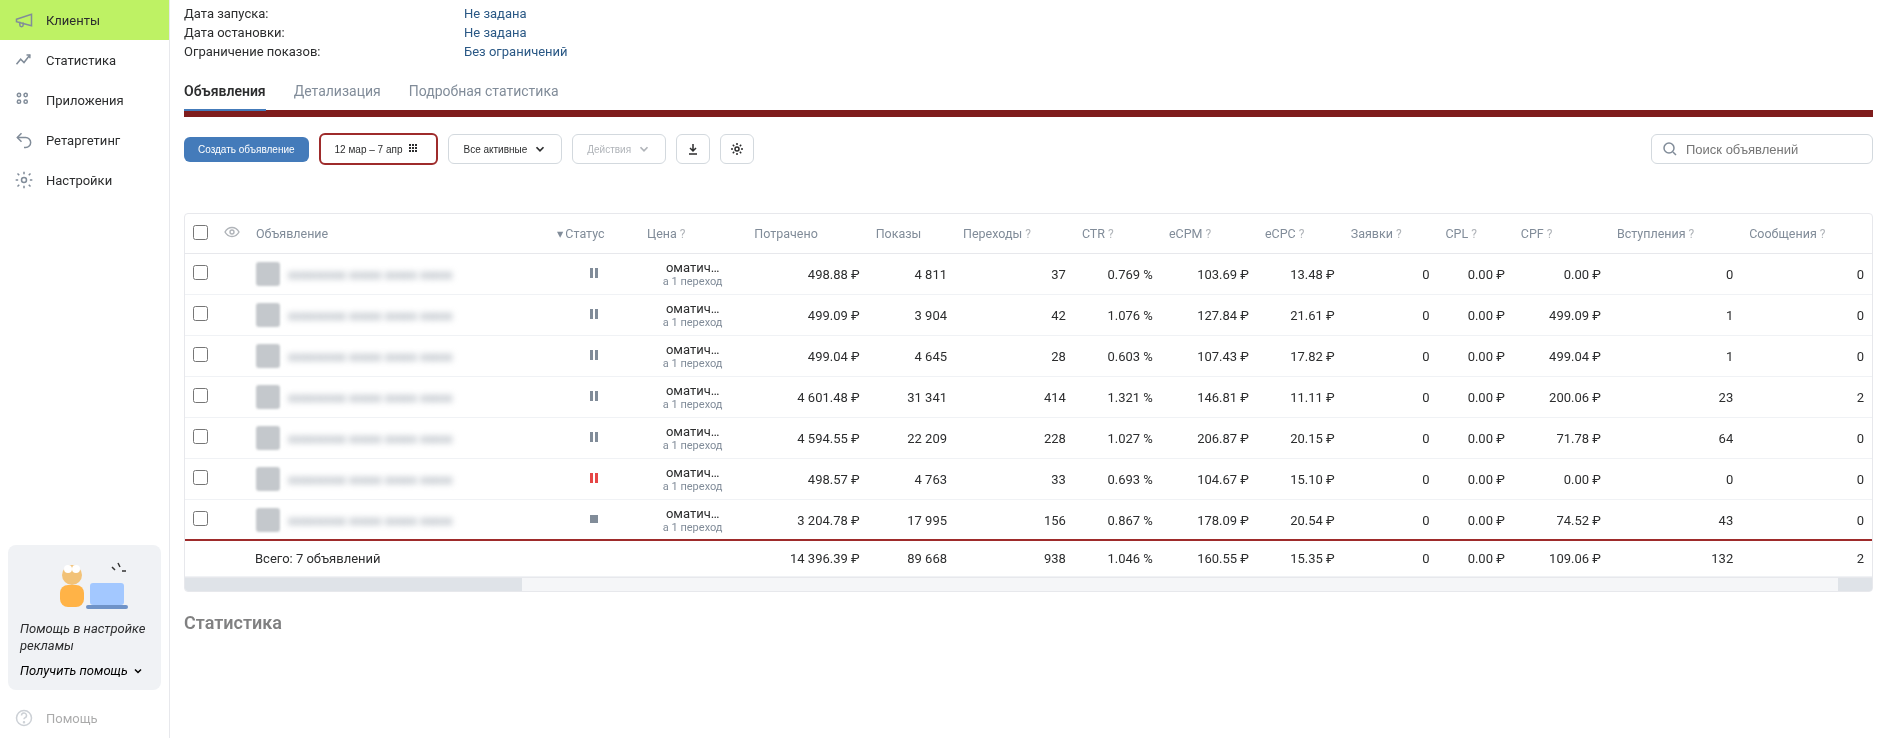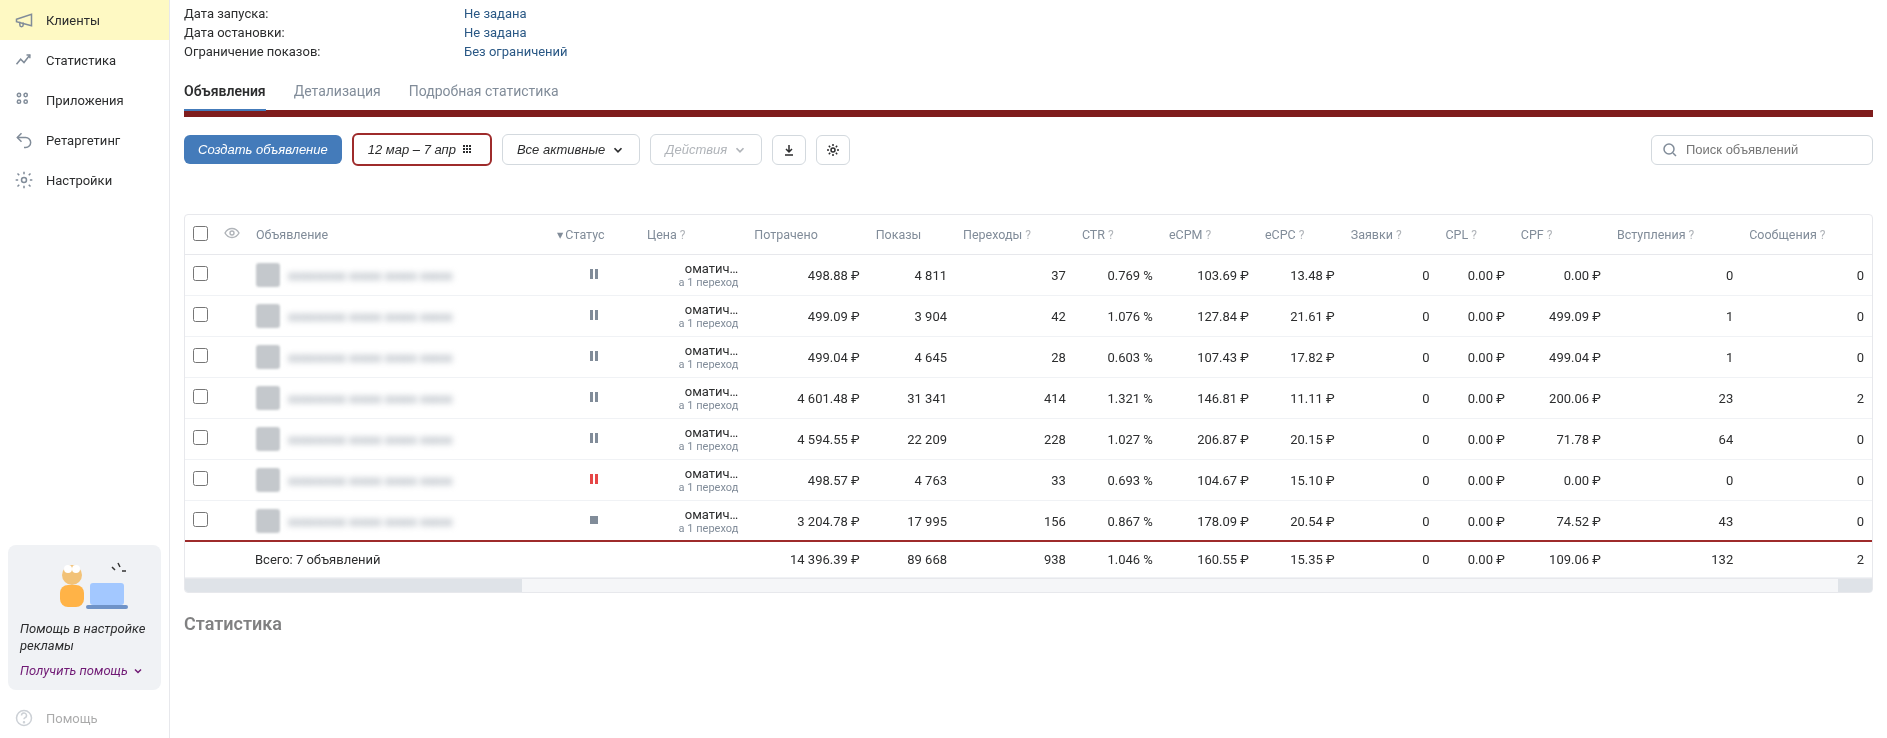"Клиенты" .sidebar-item.active { background: #fef9c3 -> #bef264 }
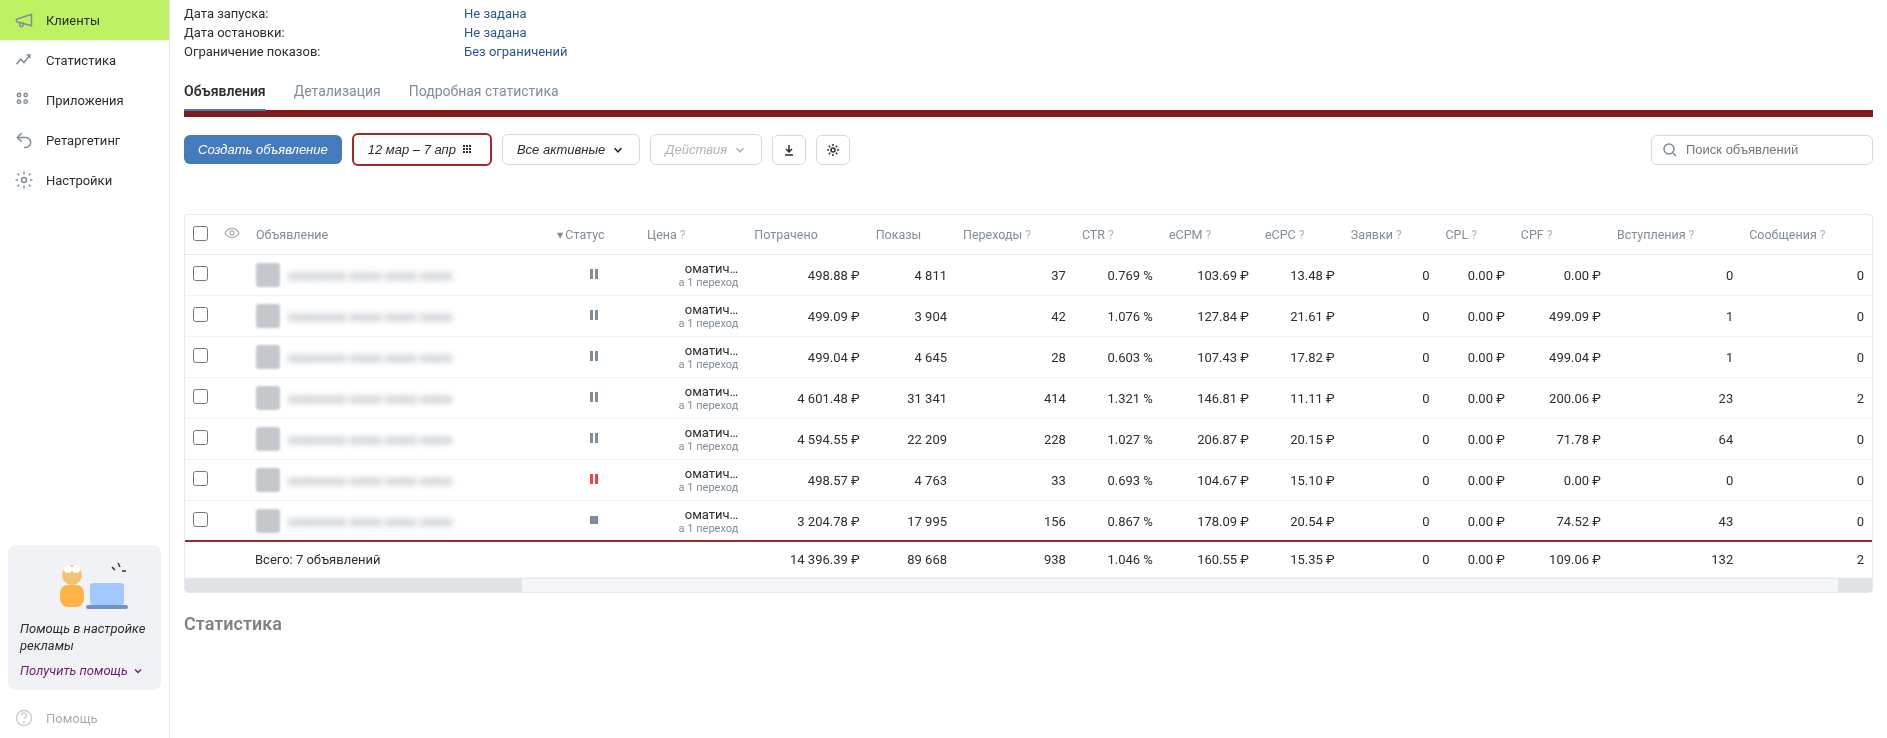"Создать объявление" .btn { font-size: 13px -> 10px; font-style: italic -> none }
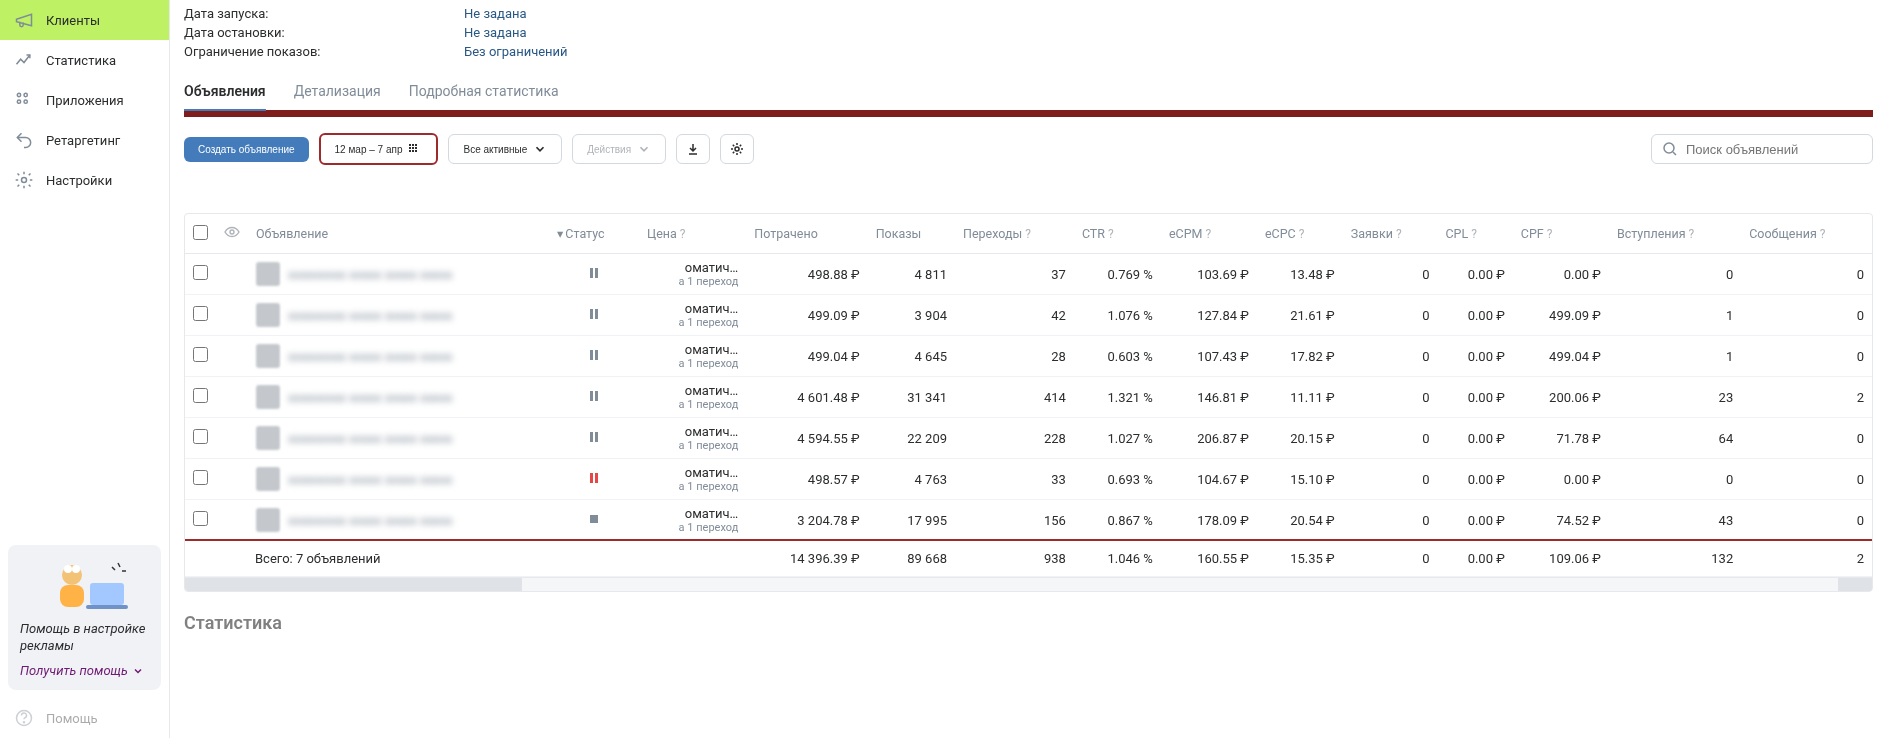"оматич…" td.left { text-align: right -> center }
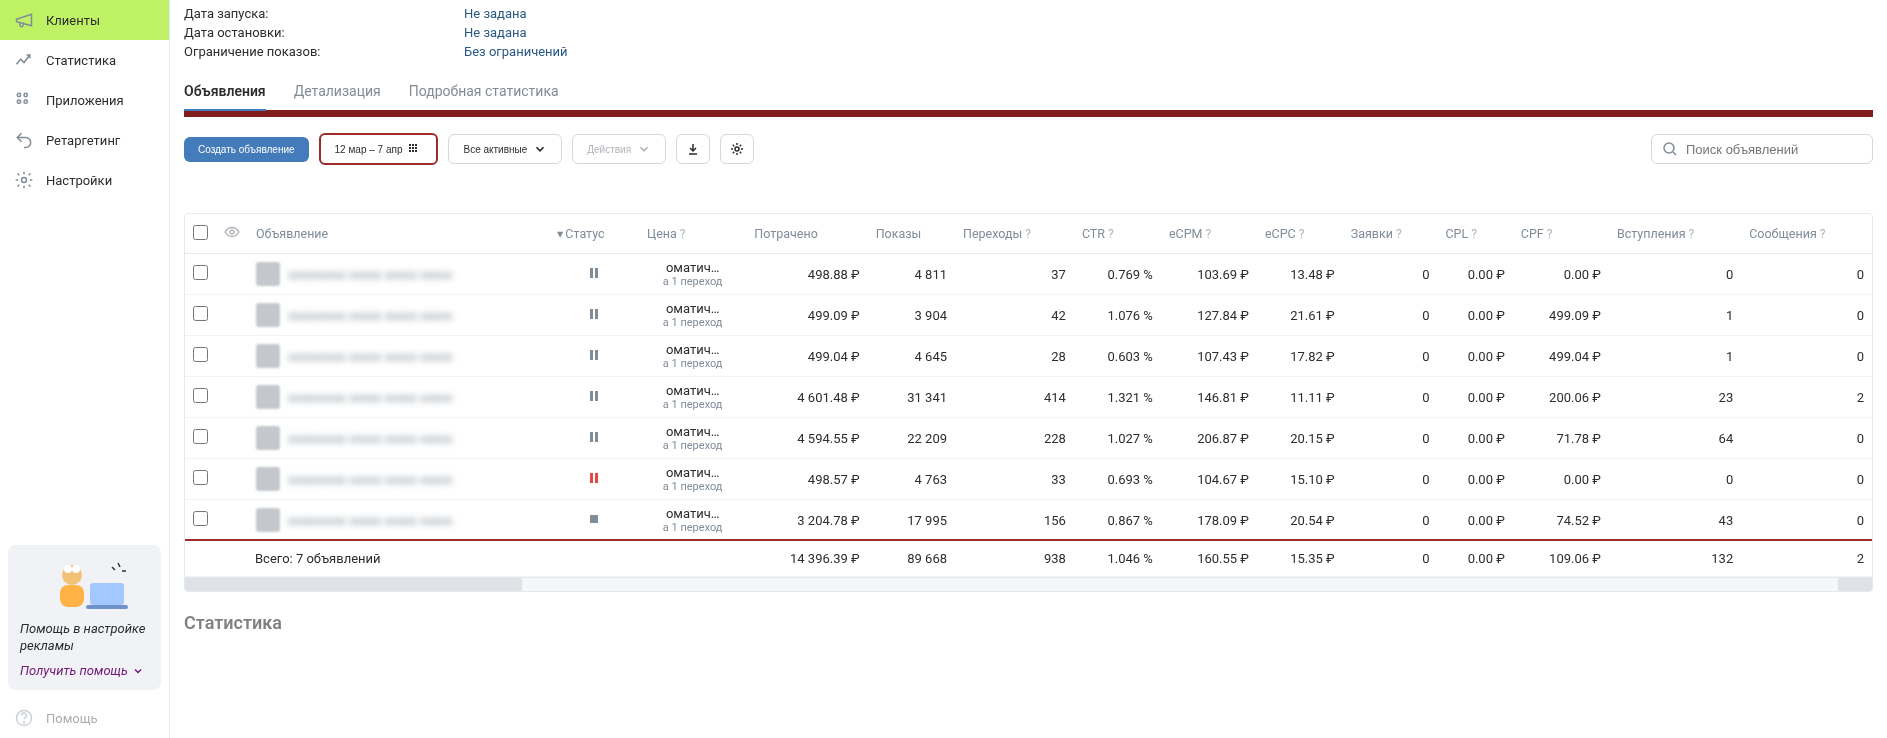"Получить помощь" .help-link { color: #701a75 -> #000000 }
